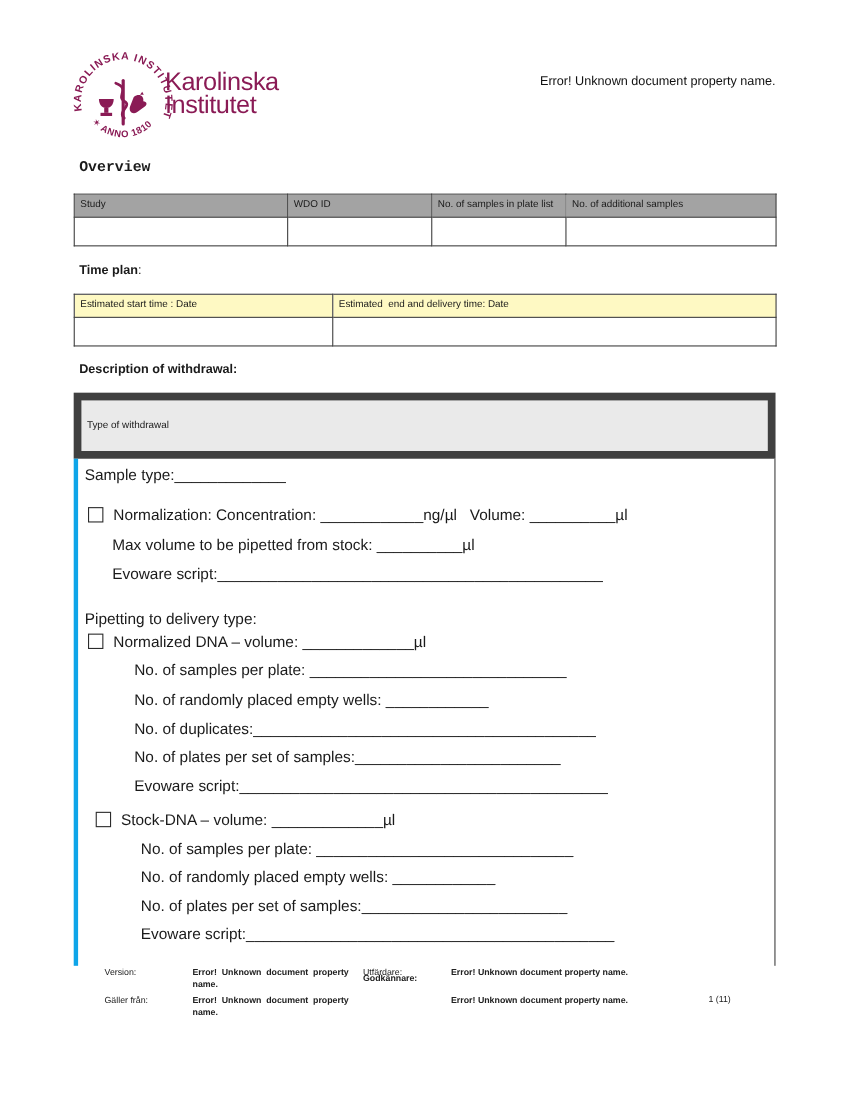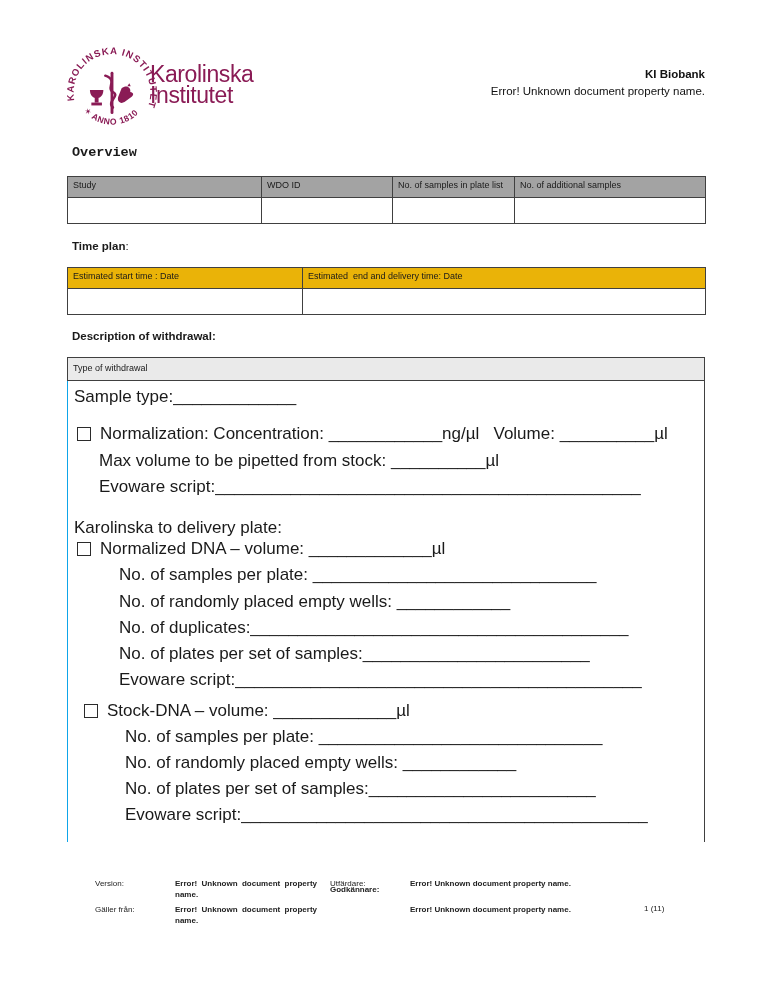"KI Biobank" div.t1 { html: <div>KI Biobank</div> -> none }
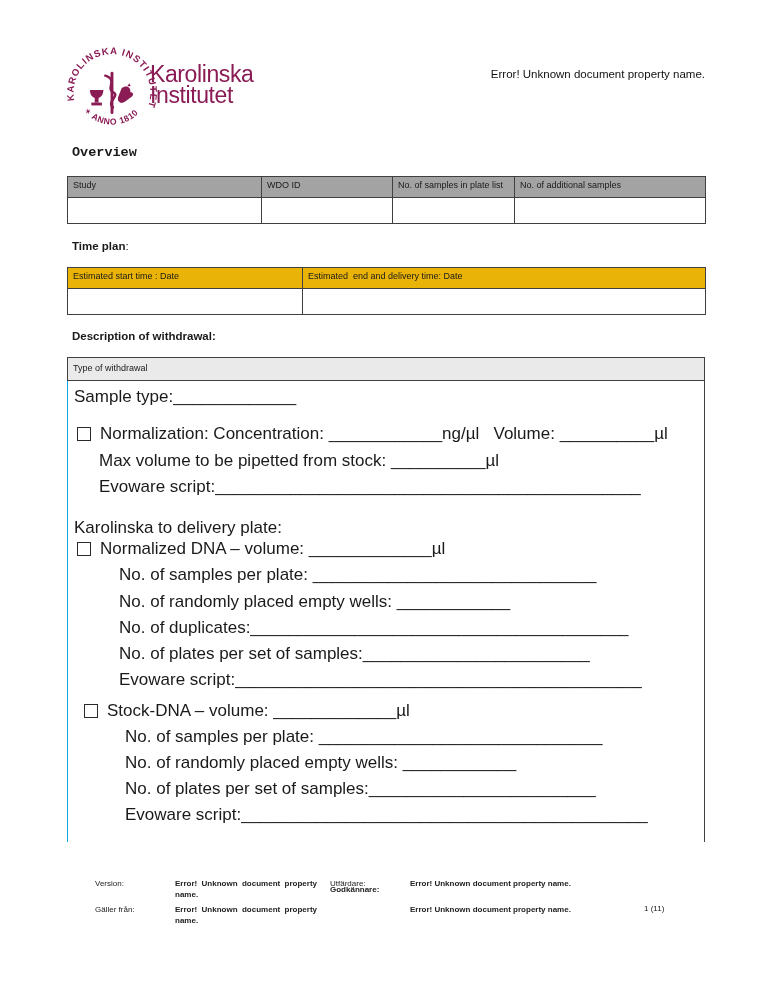"Estimated start time : Date" tr.hd { background: #eab308 -> #fef9c3 }
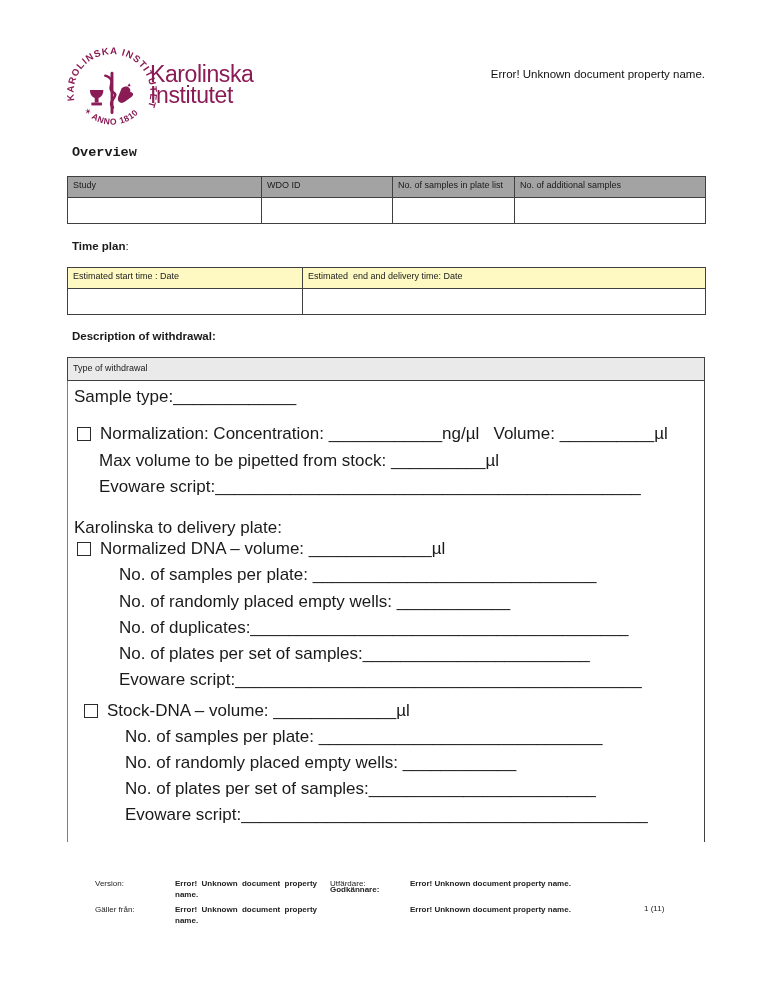"Type of withdrawal" .wd-head { border: 1px solid #404040 -> 7px solid #404040; padding: 5px 5px -> 17px 5px }
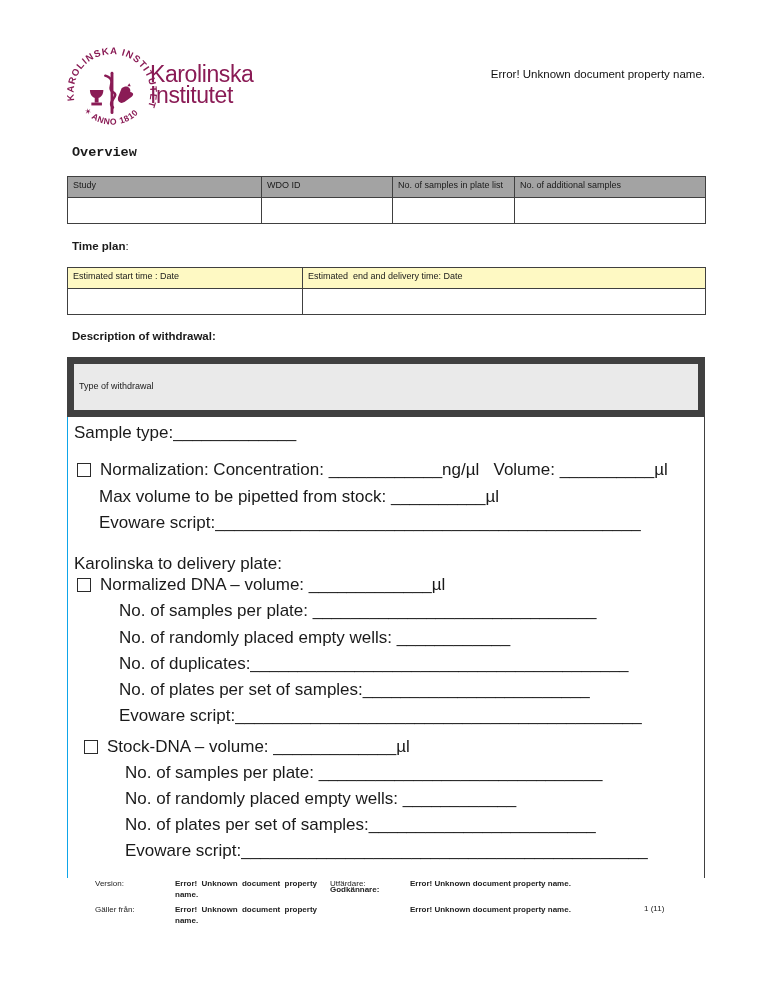"Sample type:_____________" .wd-body { border-left: 1px solid #0ea5e9 -> 4px solid #0ea5e9; font-size: 17px -> 14px }
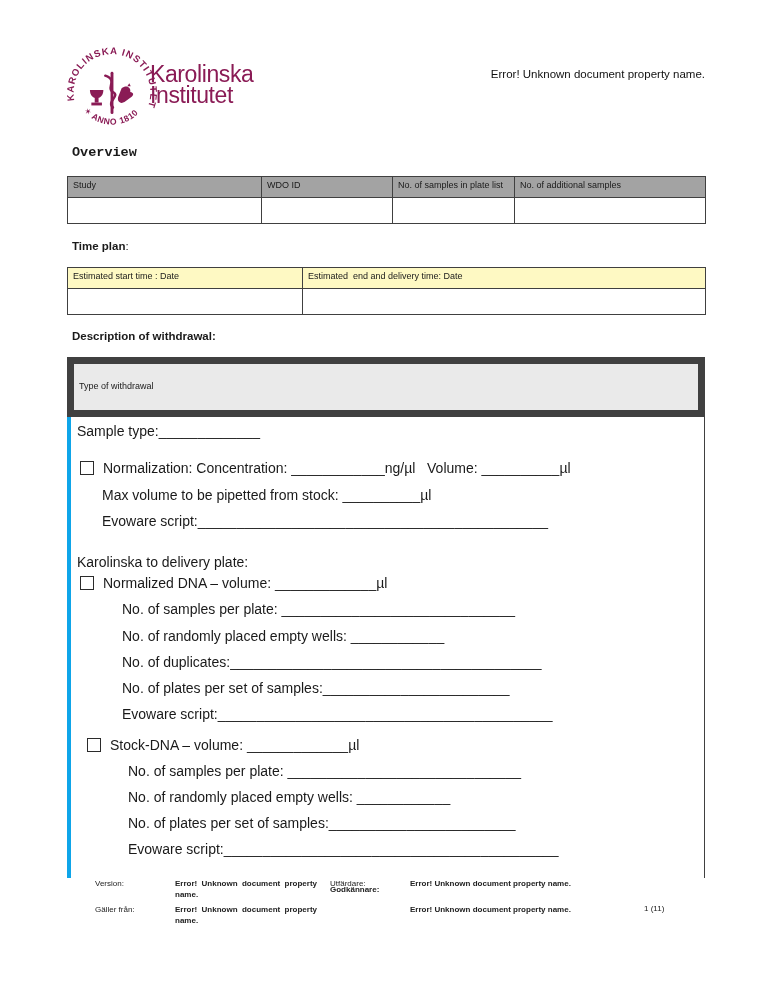"Karolinska to delivery plate:" div.line { text: Karolinska to delivery plate -> Pipetting to delivery type }
